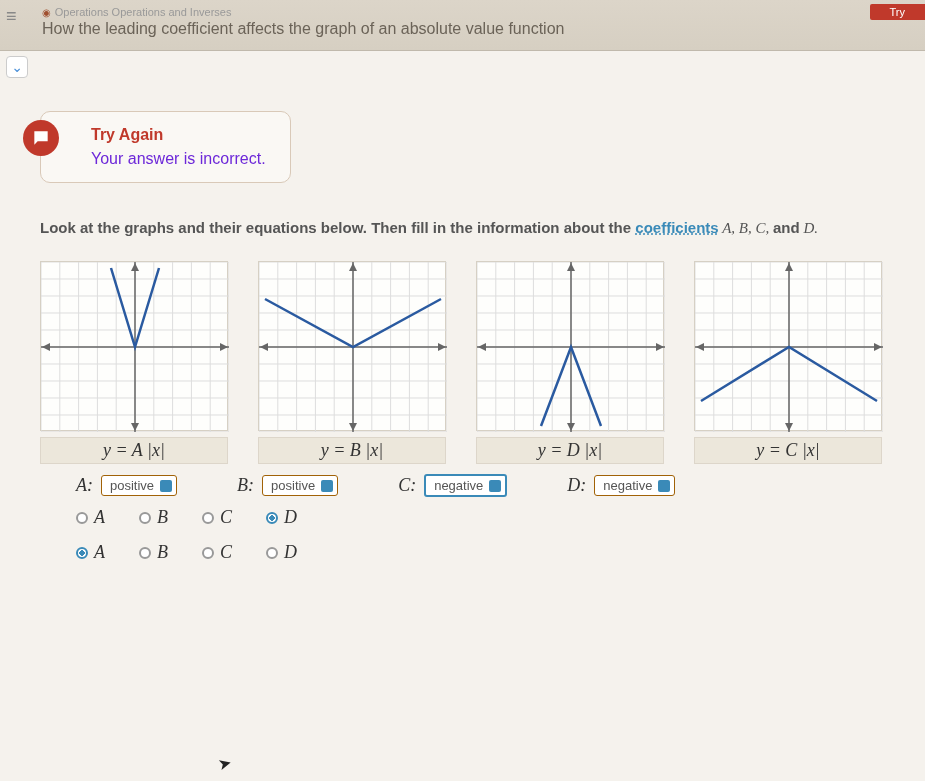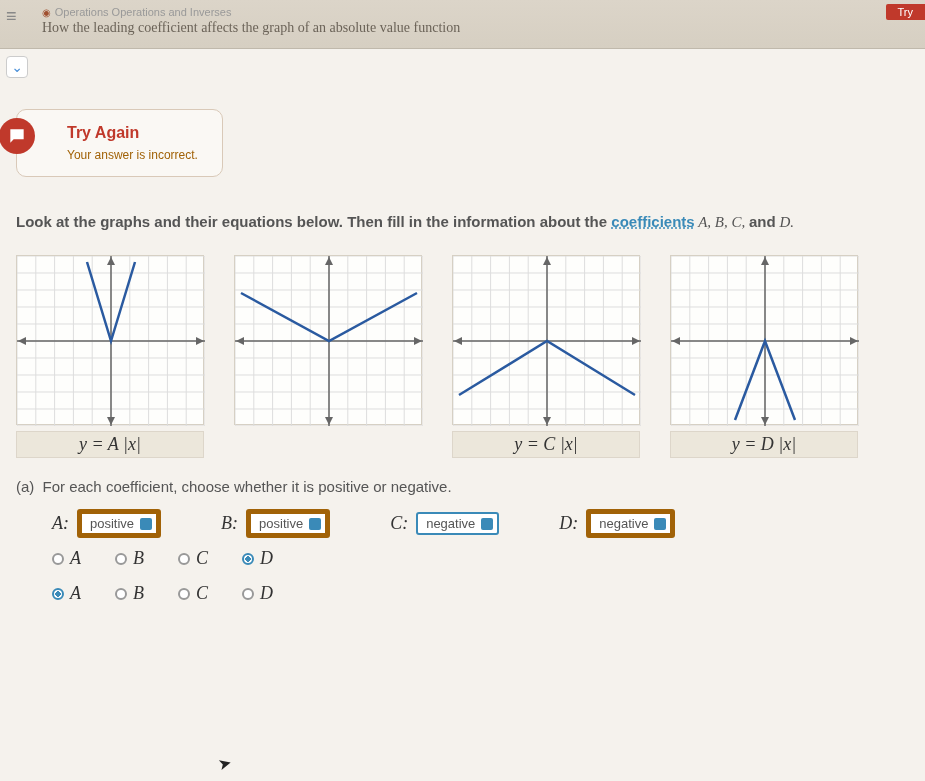"Try" .right-badge { padding: 2px 12px -> 2px 20px }
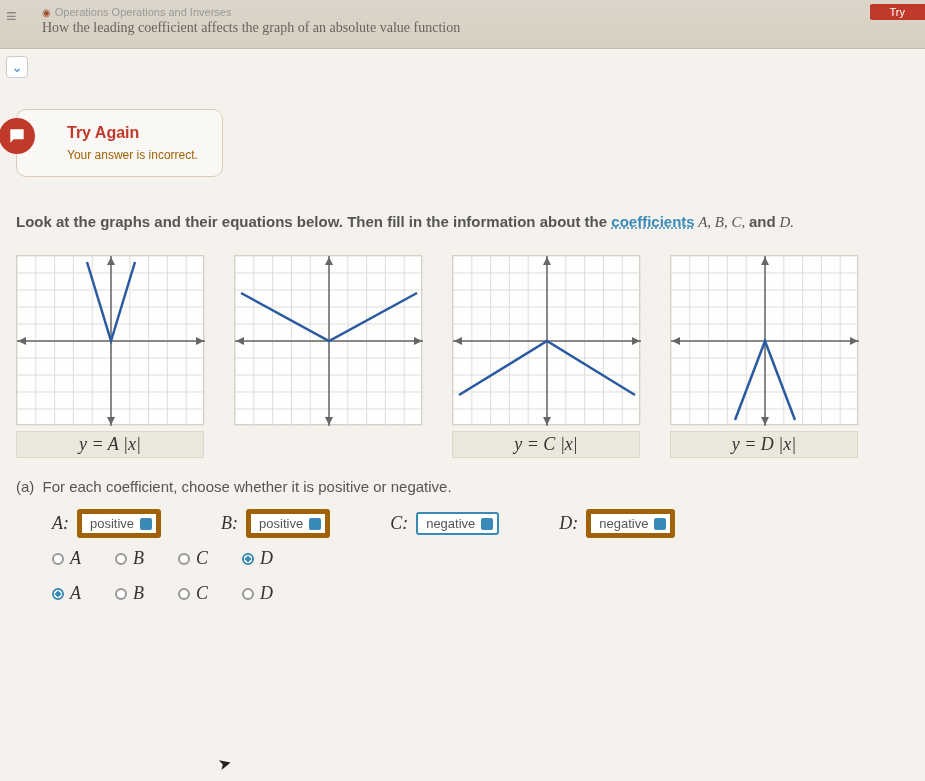"How the leading coefficient affects" .topic-title { font-family: Liberation Serif, serif -> none; font-size: 14px -> 16px }
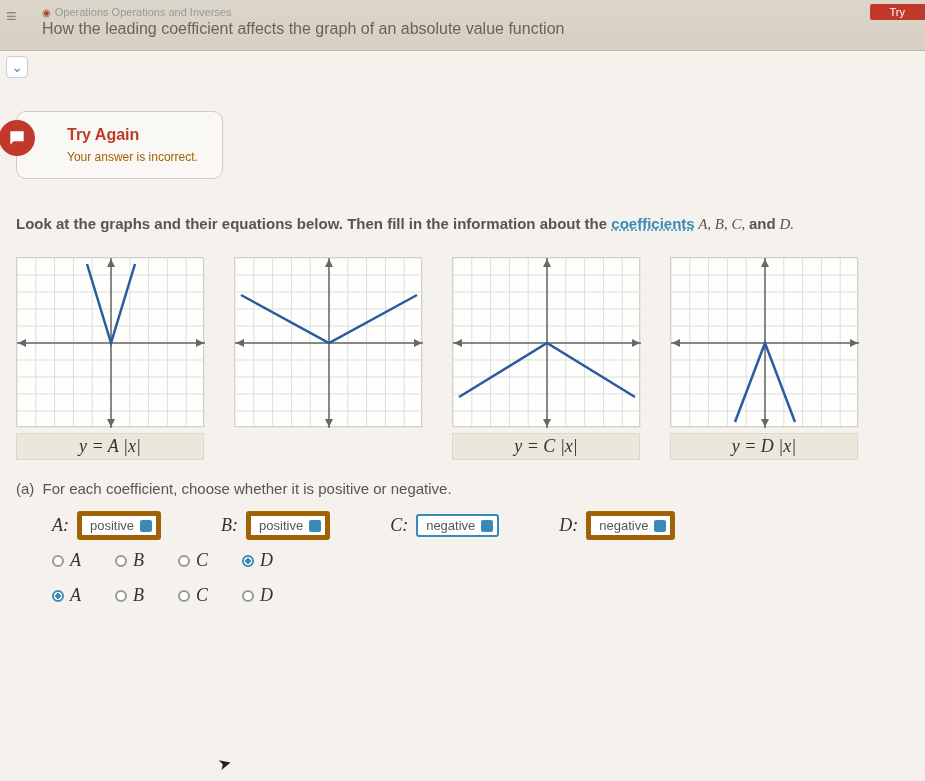"Try Again" .content { padding: 30px 20px 20px 16px -> 30px 20px 20px 40px }
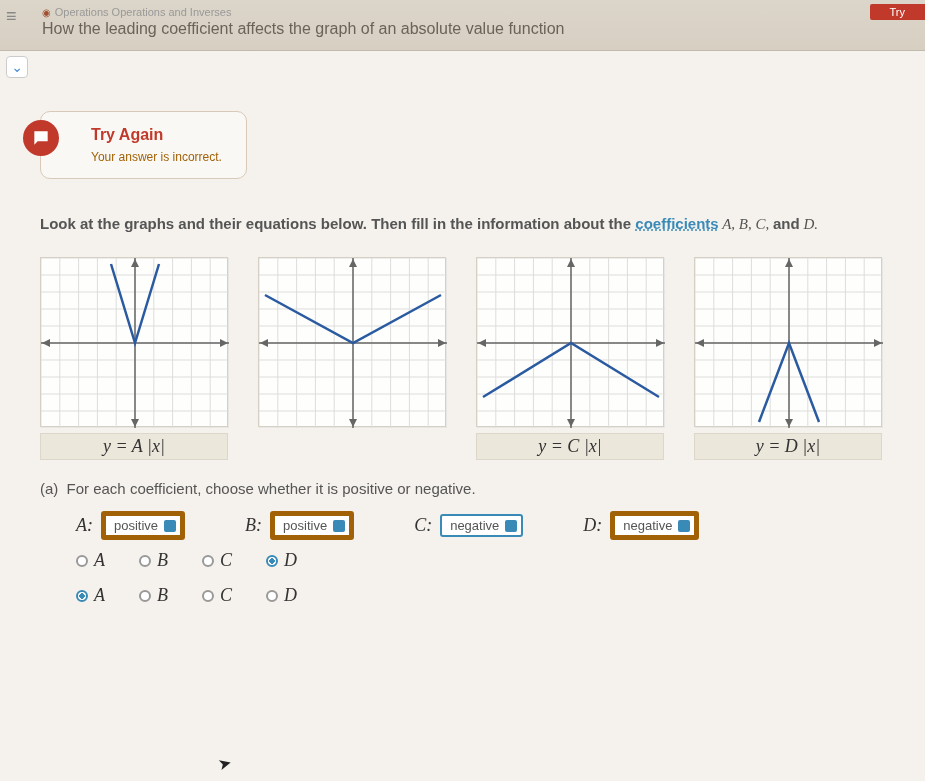"Your answer is incorrect." .incorrect-msg { color: #a16207 -> #6d28d9; font-size: 12px -> 16px }
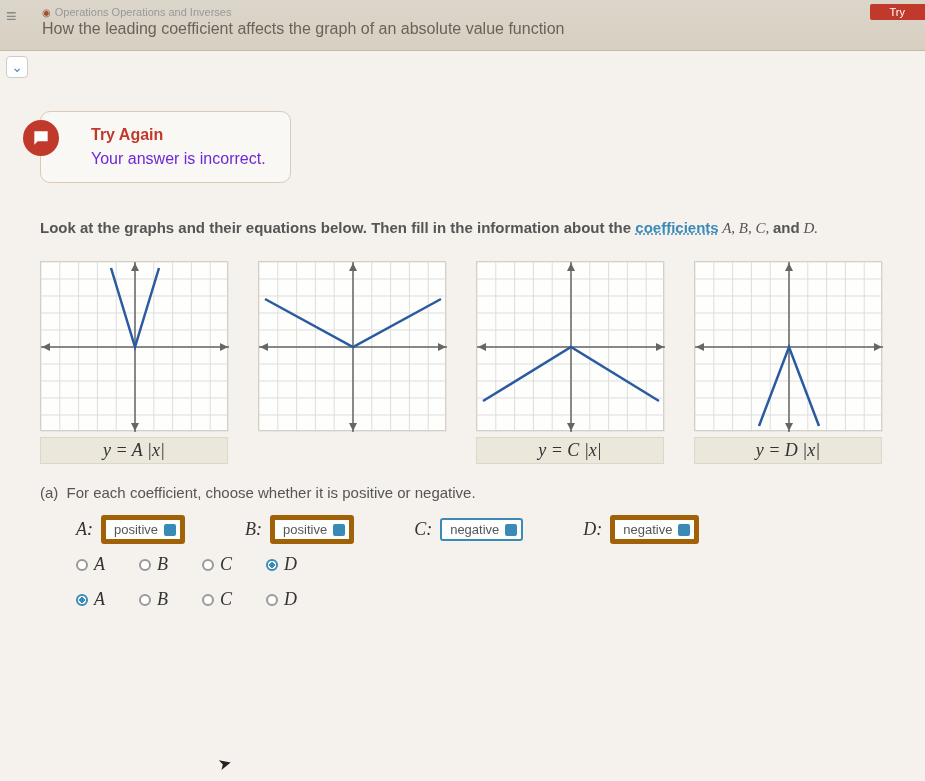"y = B |x|" div.graph-label { html: none -> <div>y = B |x|</div> }
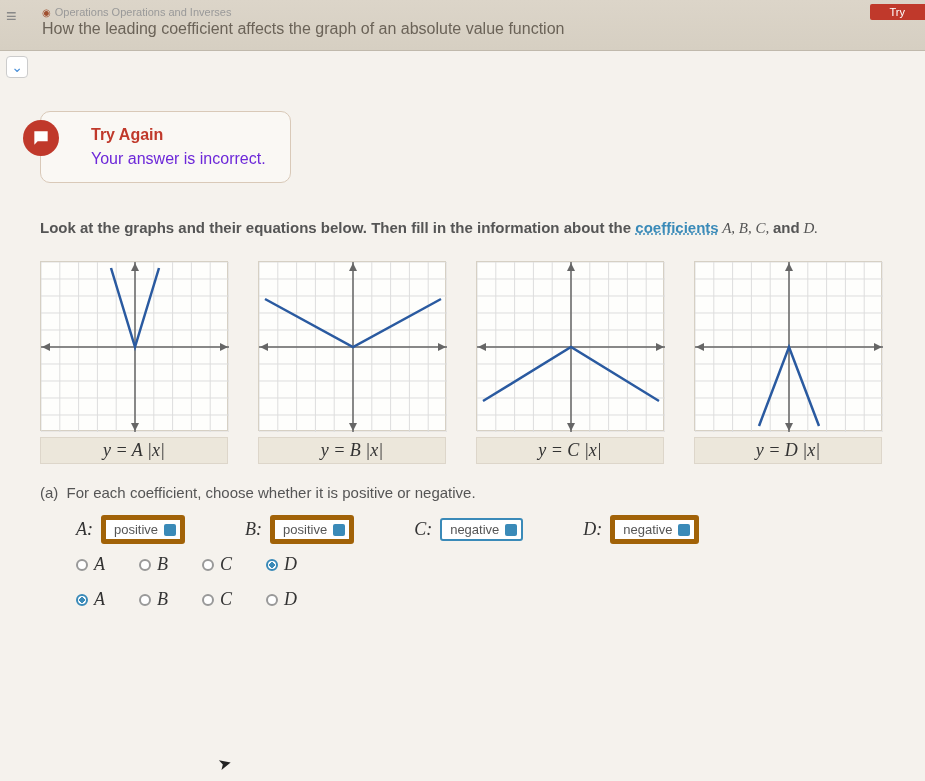"y = C |x|" div.graph-cell { order: before "y = D |x|" -> after "y = D |x|" }
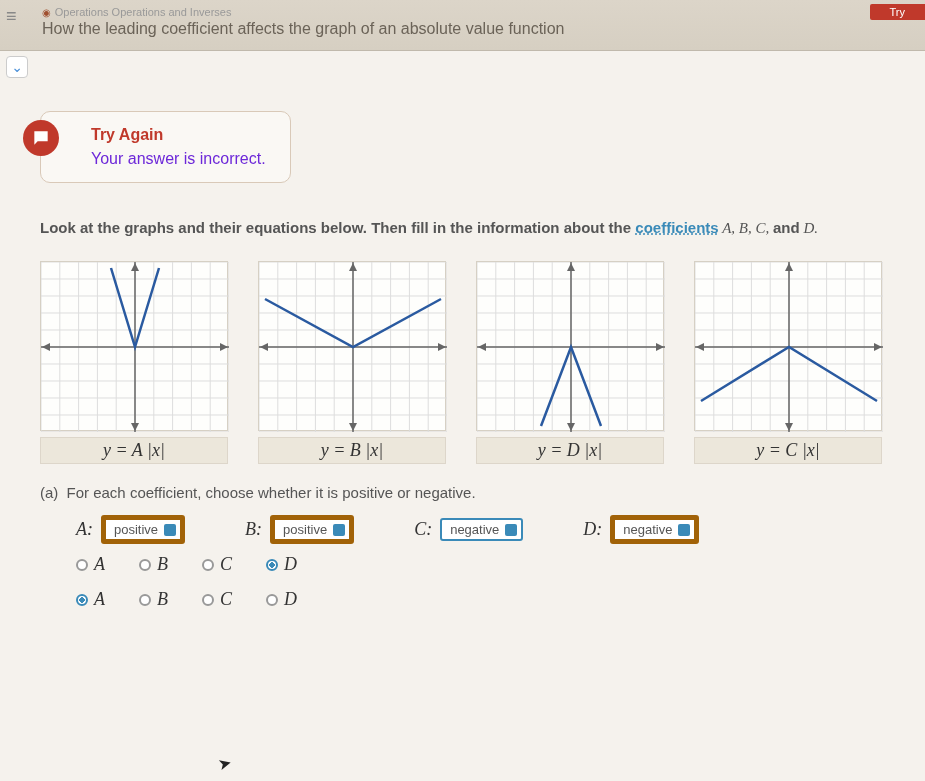"(a) For each coefficient, choose" div.question-line { html: <div> <span>(a)</span> <span>For each coefficient, choose whether it is positive or negative.</span> </div> -> none }
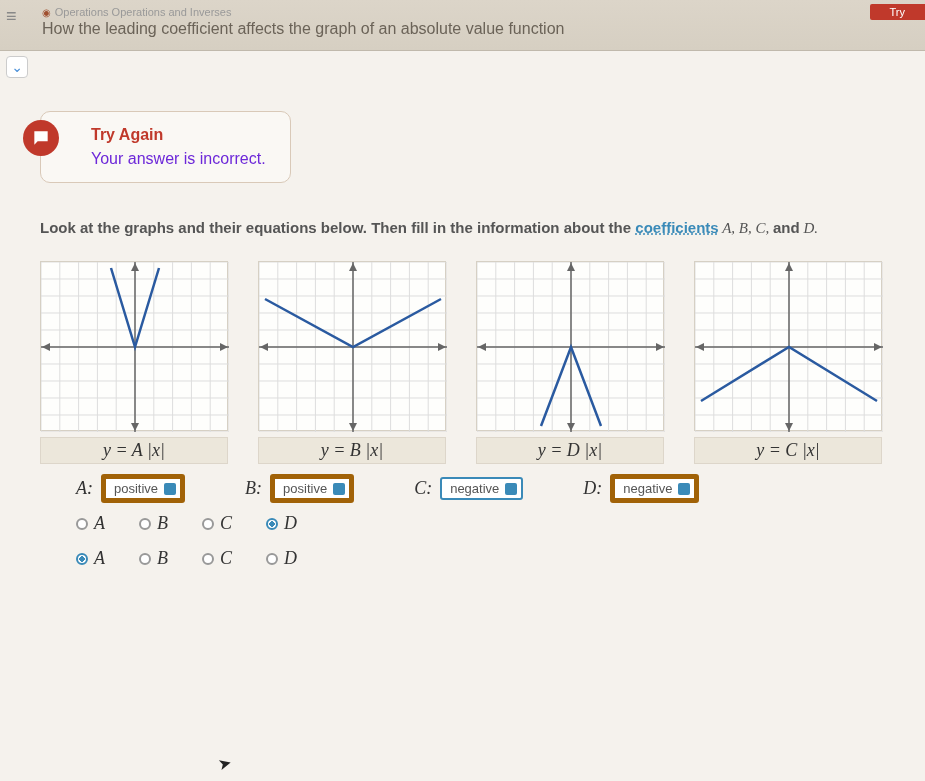"positive" .fake-select { border: 5px solid #a16207 -> 1px solid #a16207 }
